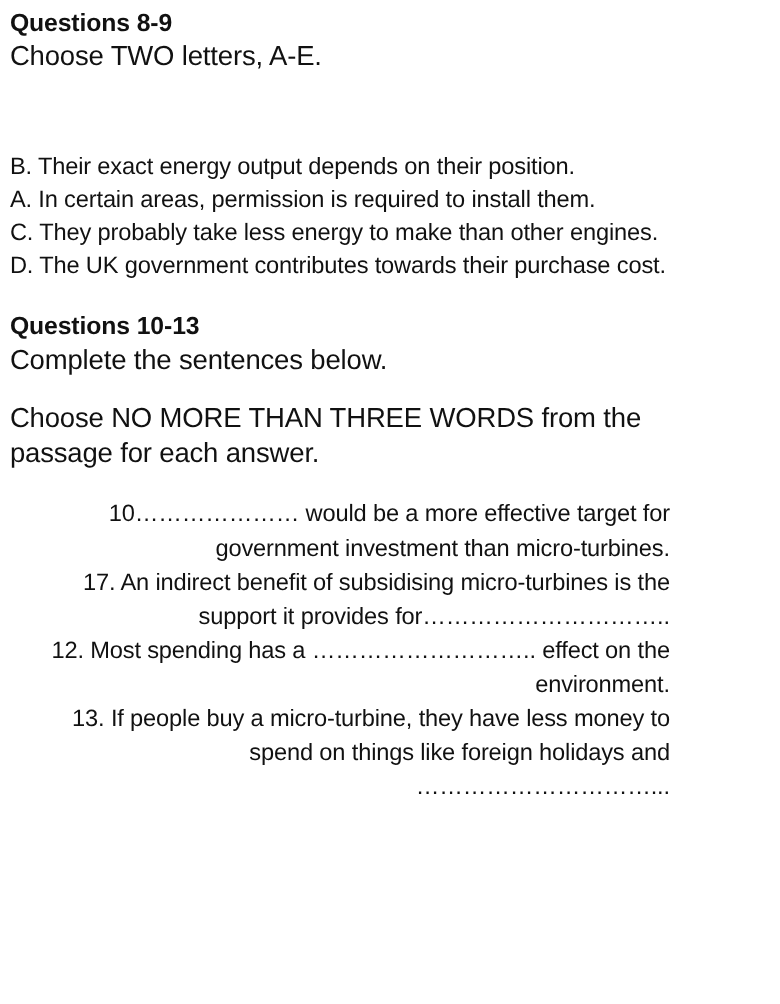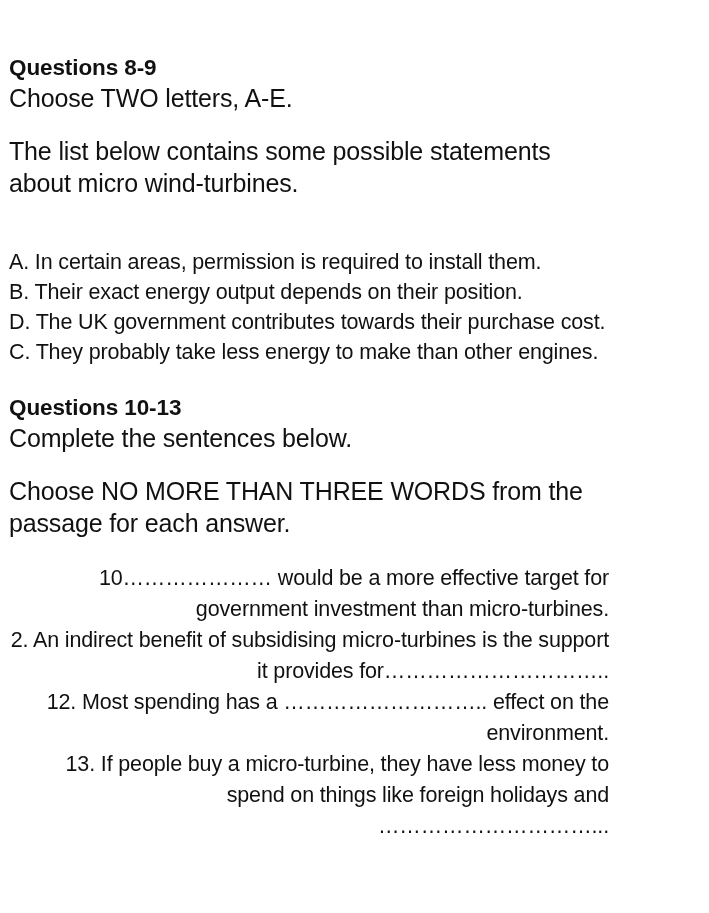"Questions 8-9" .content { margin-top: 47px -> none }
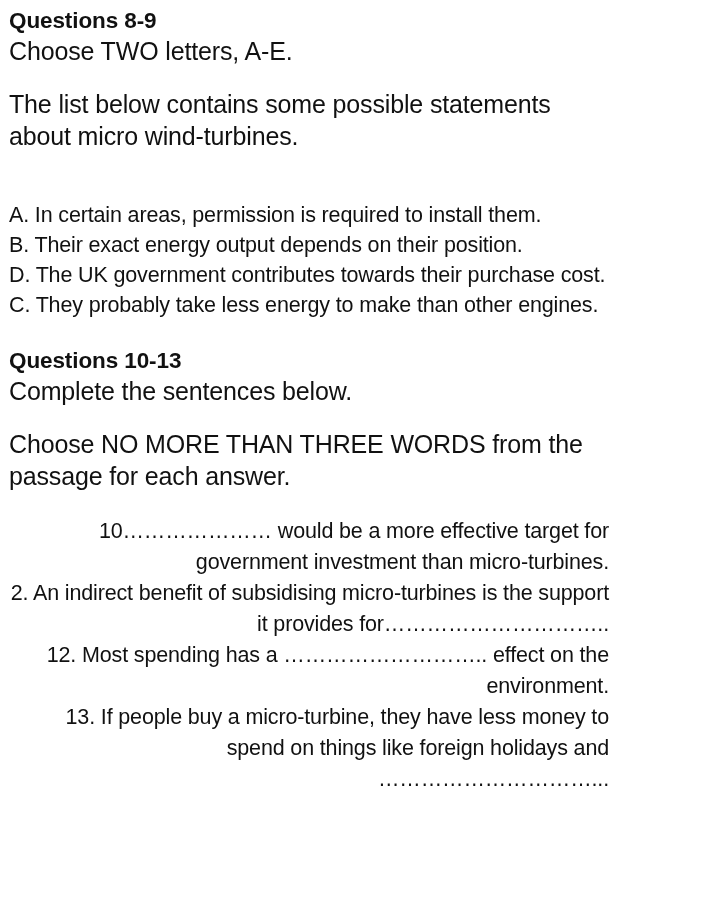"The list below contains some" p.para { html: <p>The list below contains some possible statements about micro wind-turbines.</p> -> none }
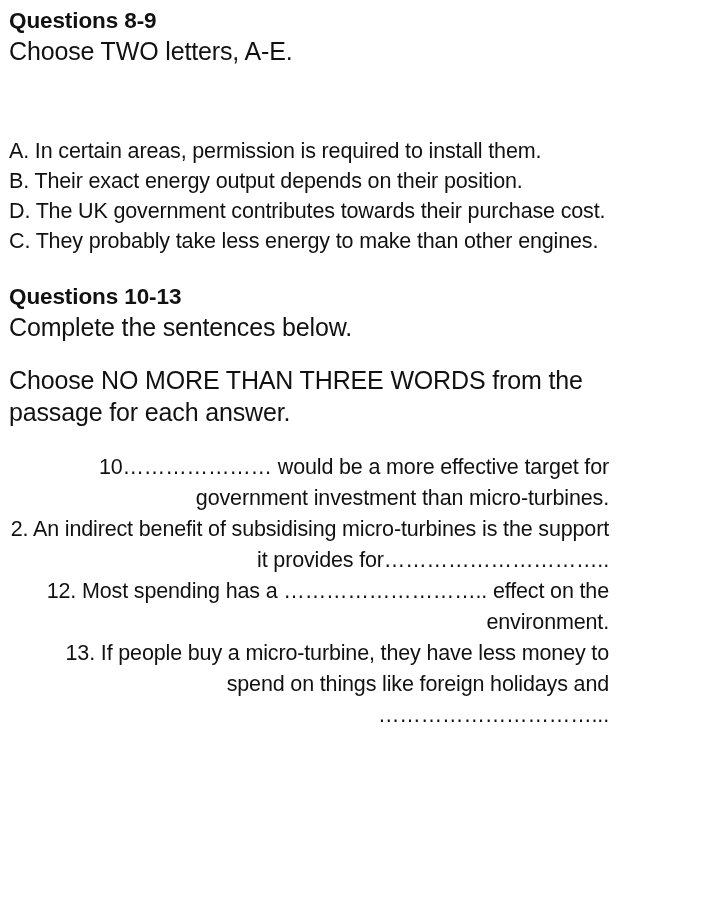"A. In certain areas, permission" li { order: before "B. Their exact energy output" -> after "B. Their exact energy output" }
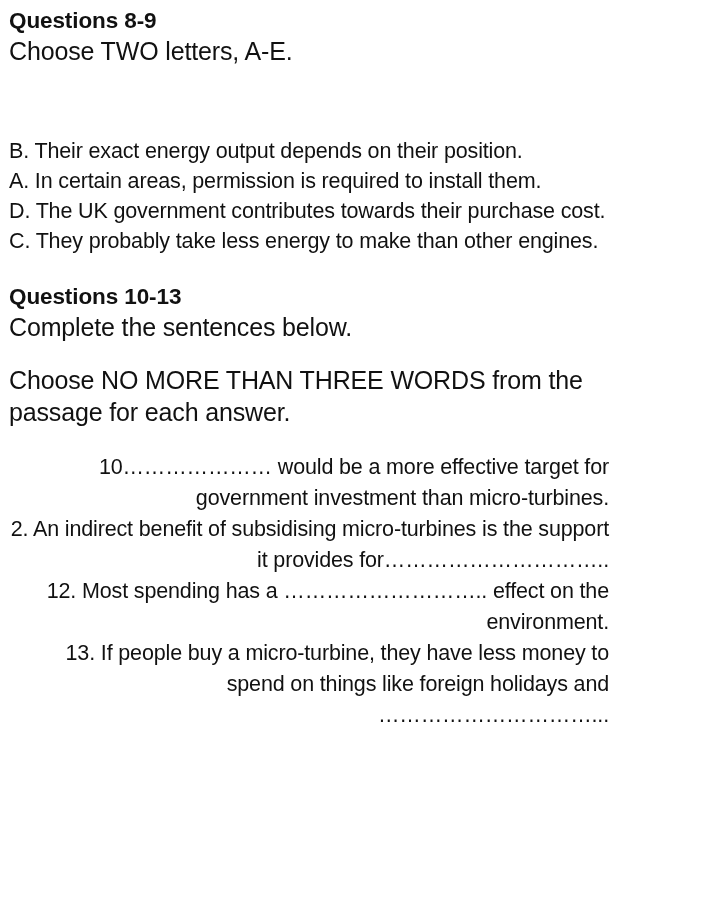"D. The UK government contributes" li { order: before "C. They probably take less" -> after "C. They probably take less" }
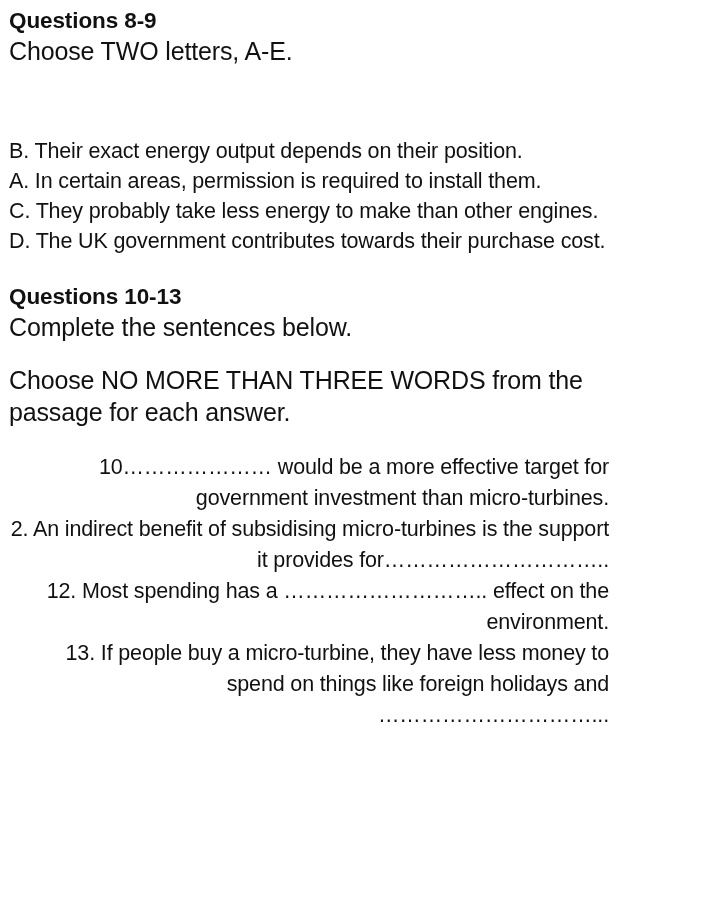"2. An indirect benefit of" li.blank { text: 2 -> 17 }
